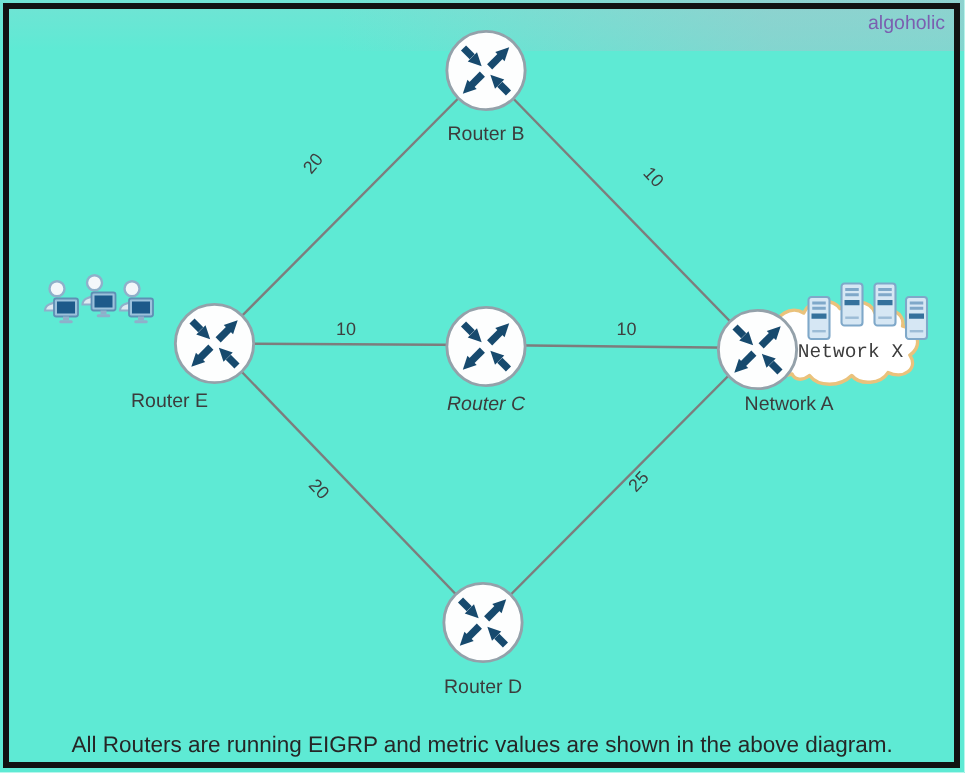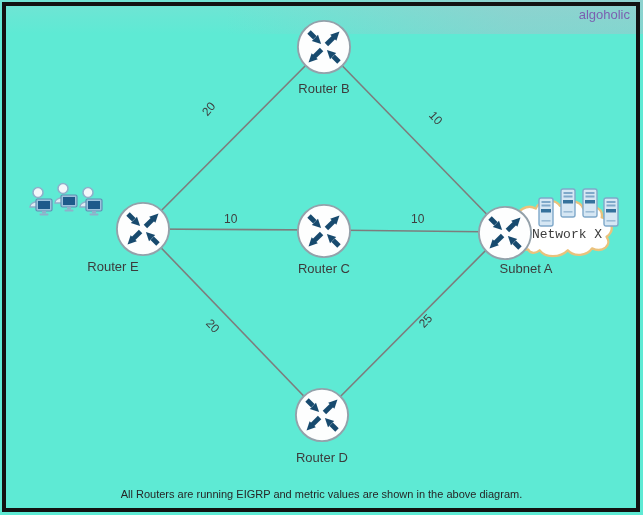"Router C" .node-c .nlabel { font-style: none -> italic }
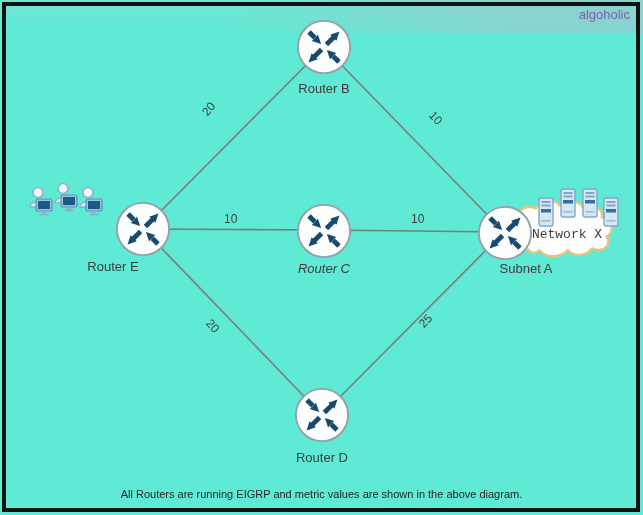"Subnet A" div.nlabel { text: Subnet -> Network }
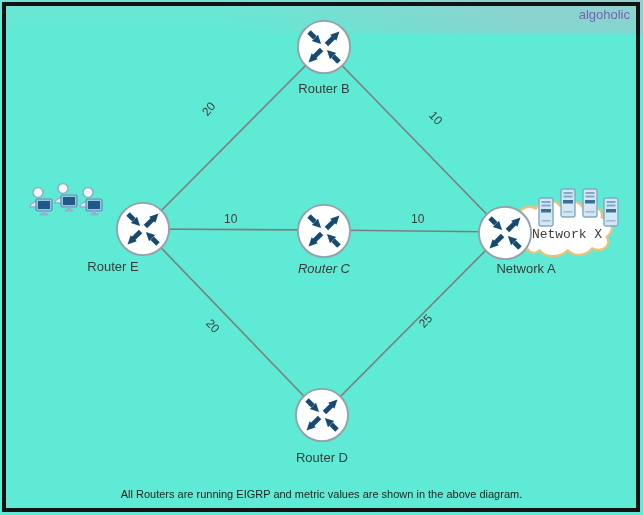"All Routers are running EIGRP" .caption { font-size: 11px -> 15px }
